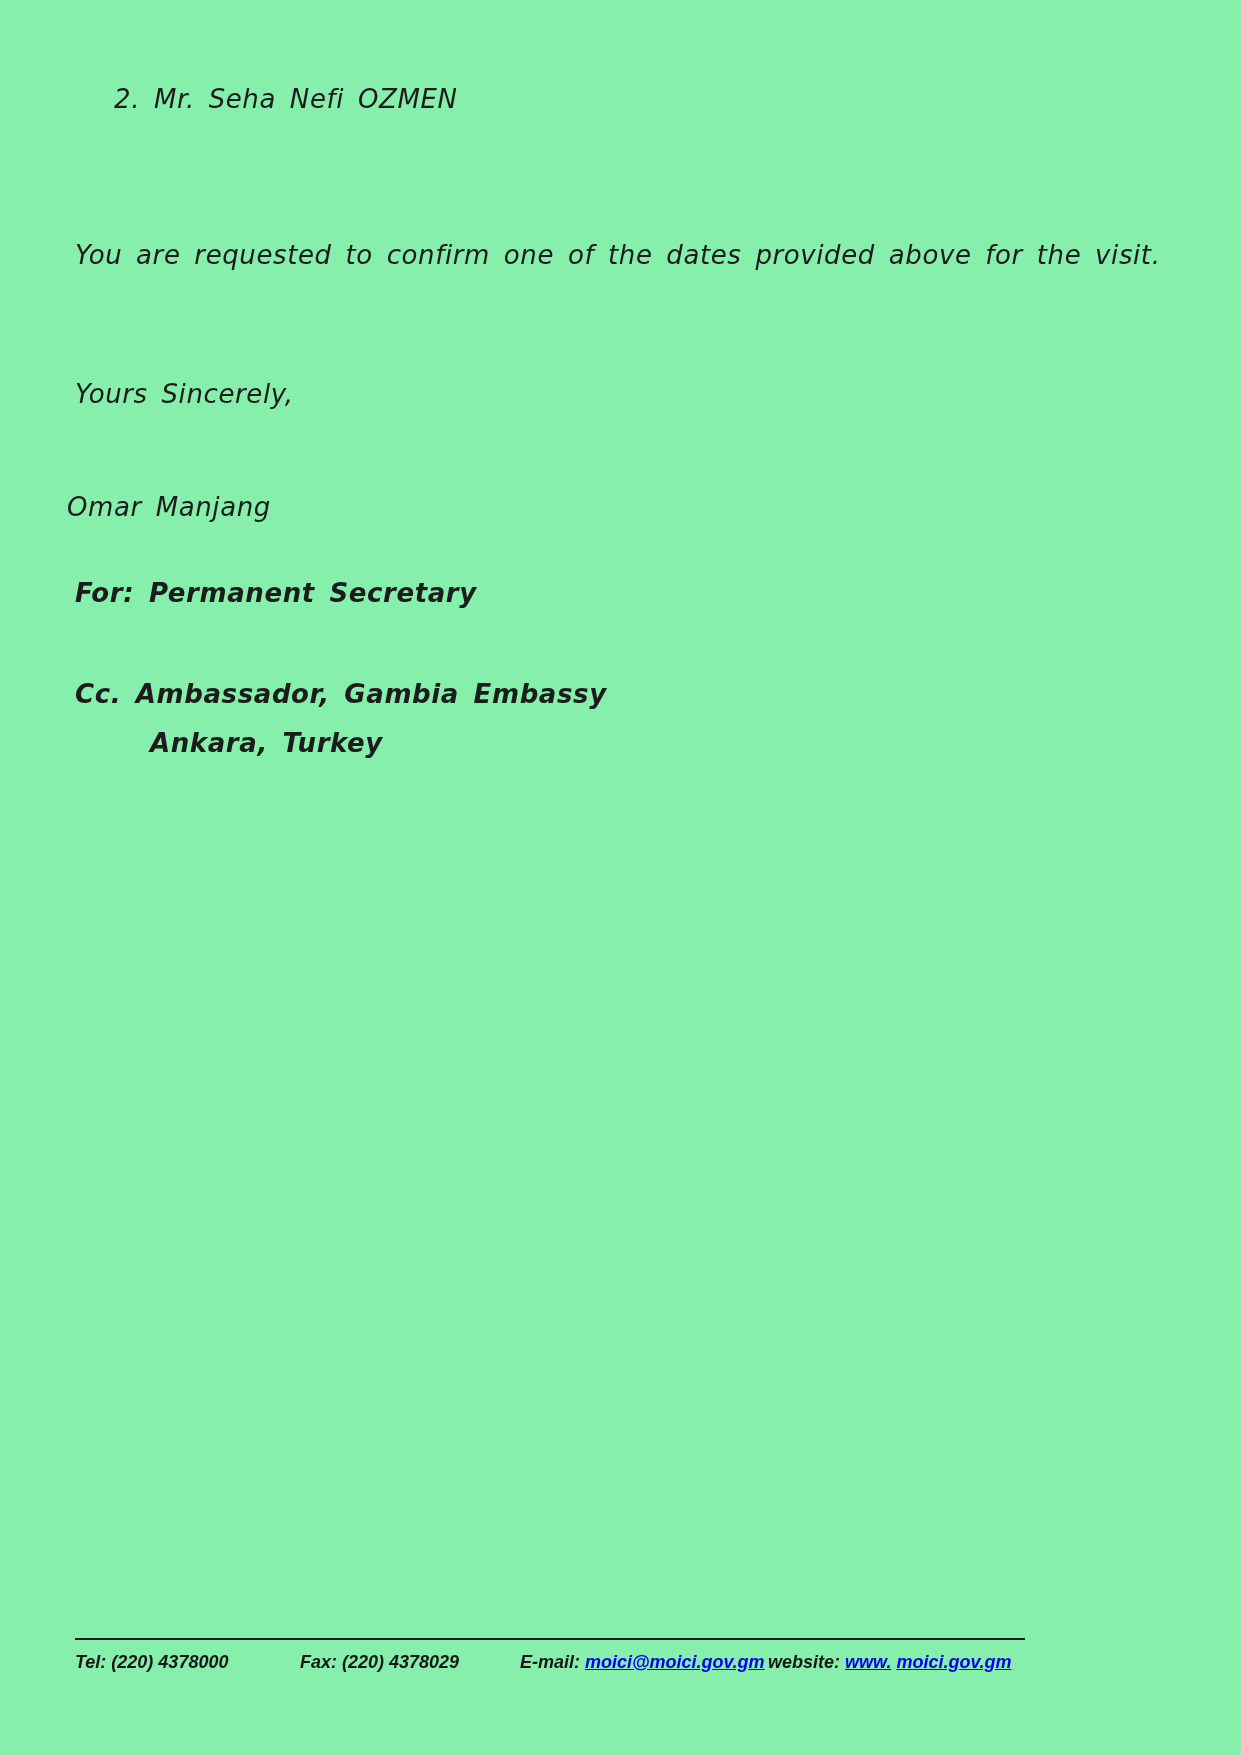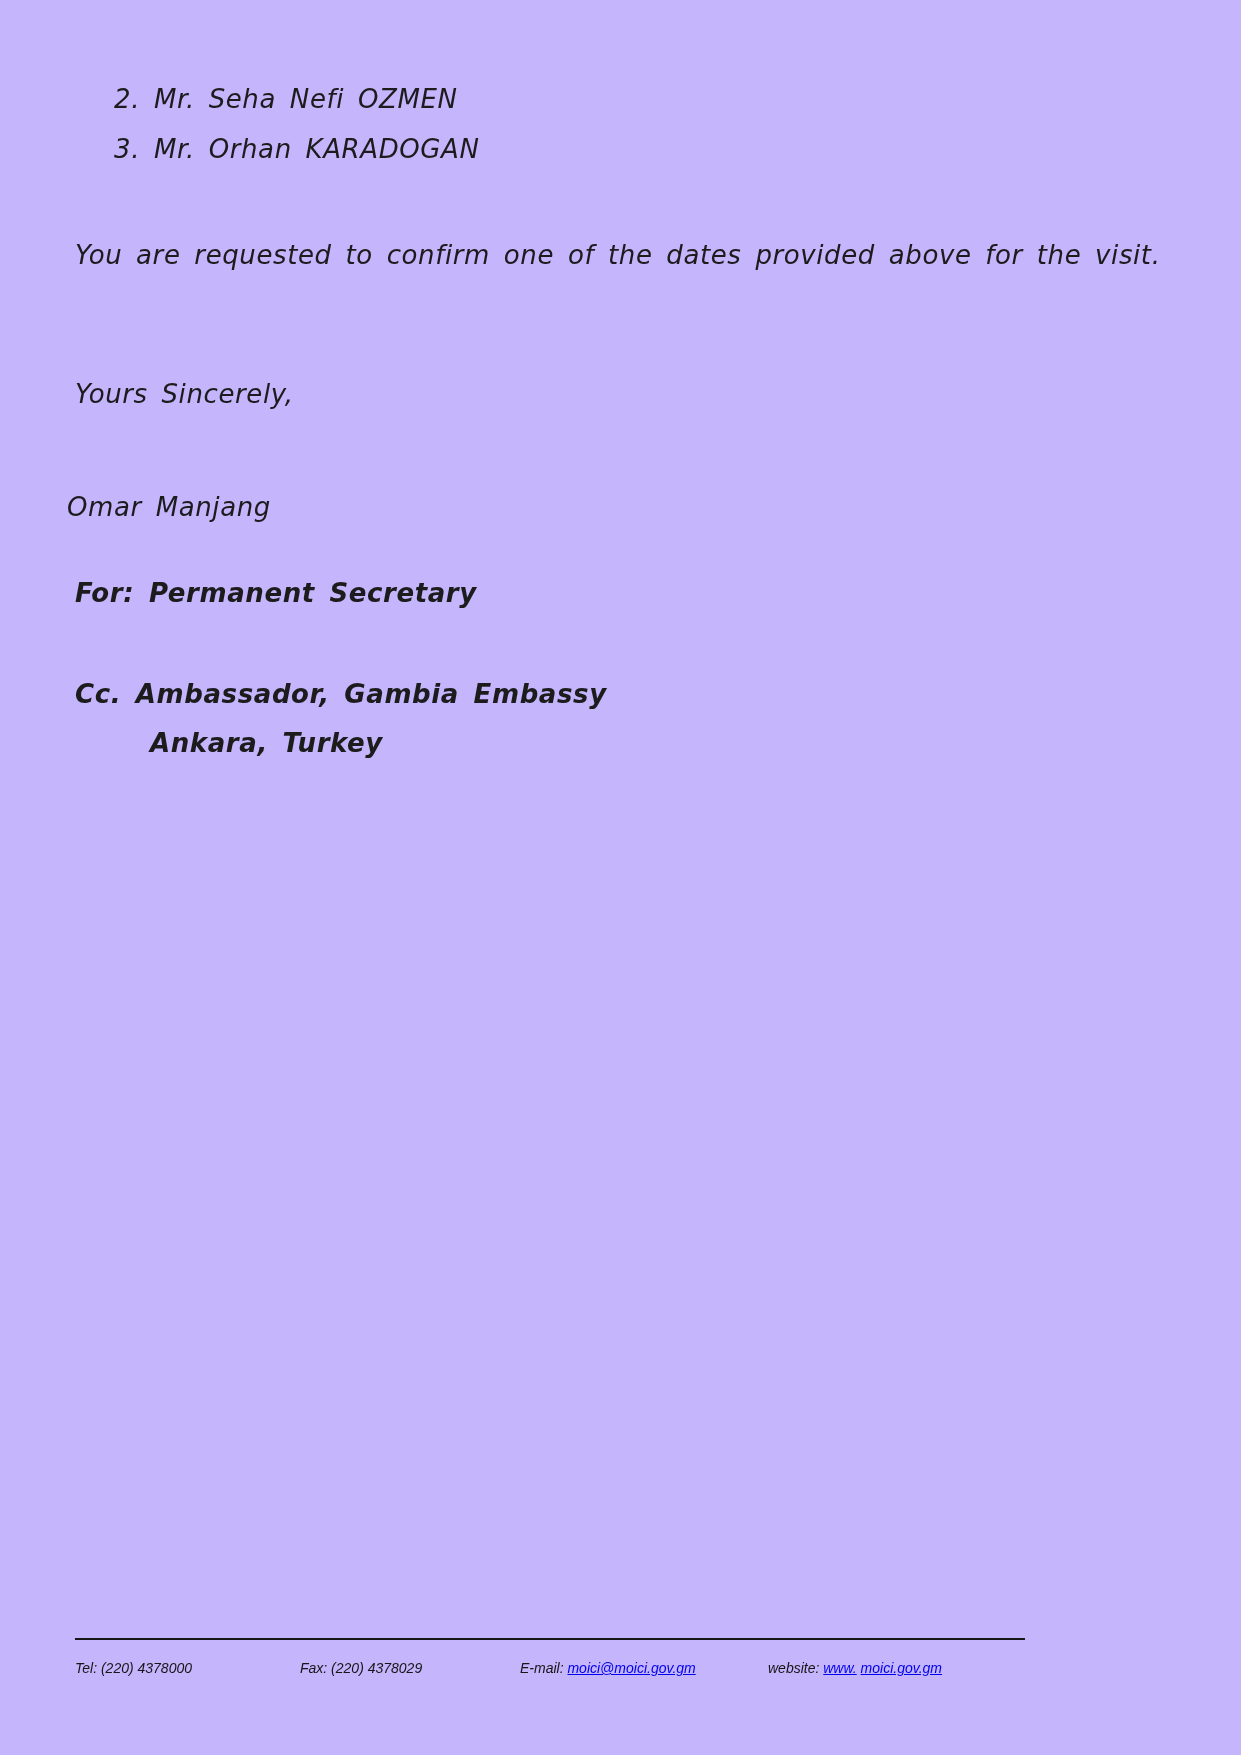"2. Mr. Seha Nefi OZMEN" .page { background: #c4b5fd -> #86efac }
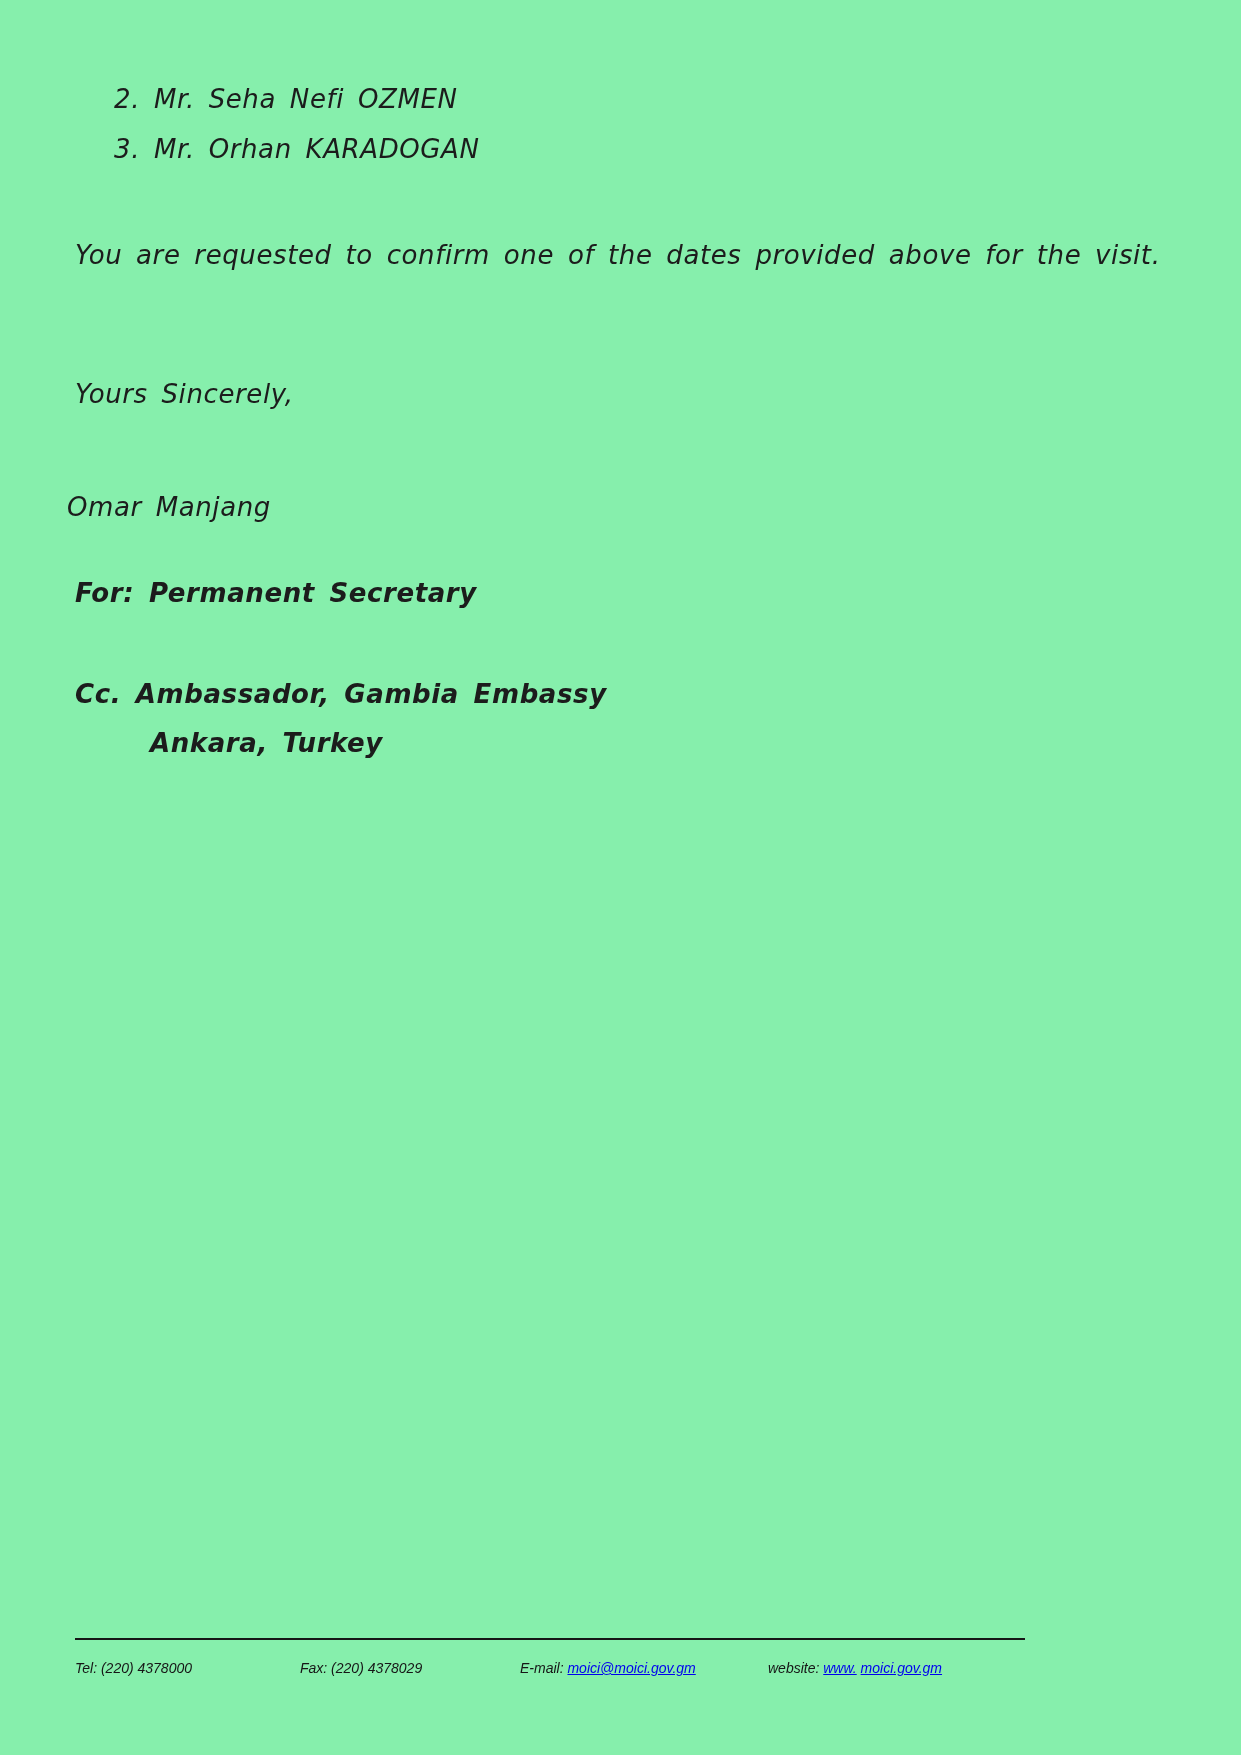"3. Mr. Orhan KARADOGAN" div.abs { html: <div> <span>3.</span><span>Mr. Orhan KARADOGAN</span> </div> -> none }
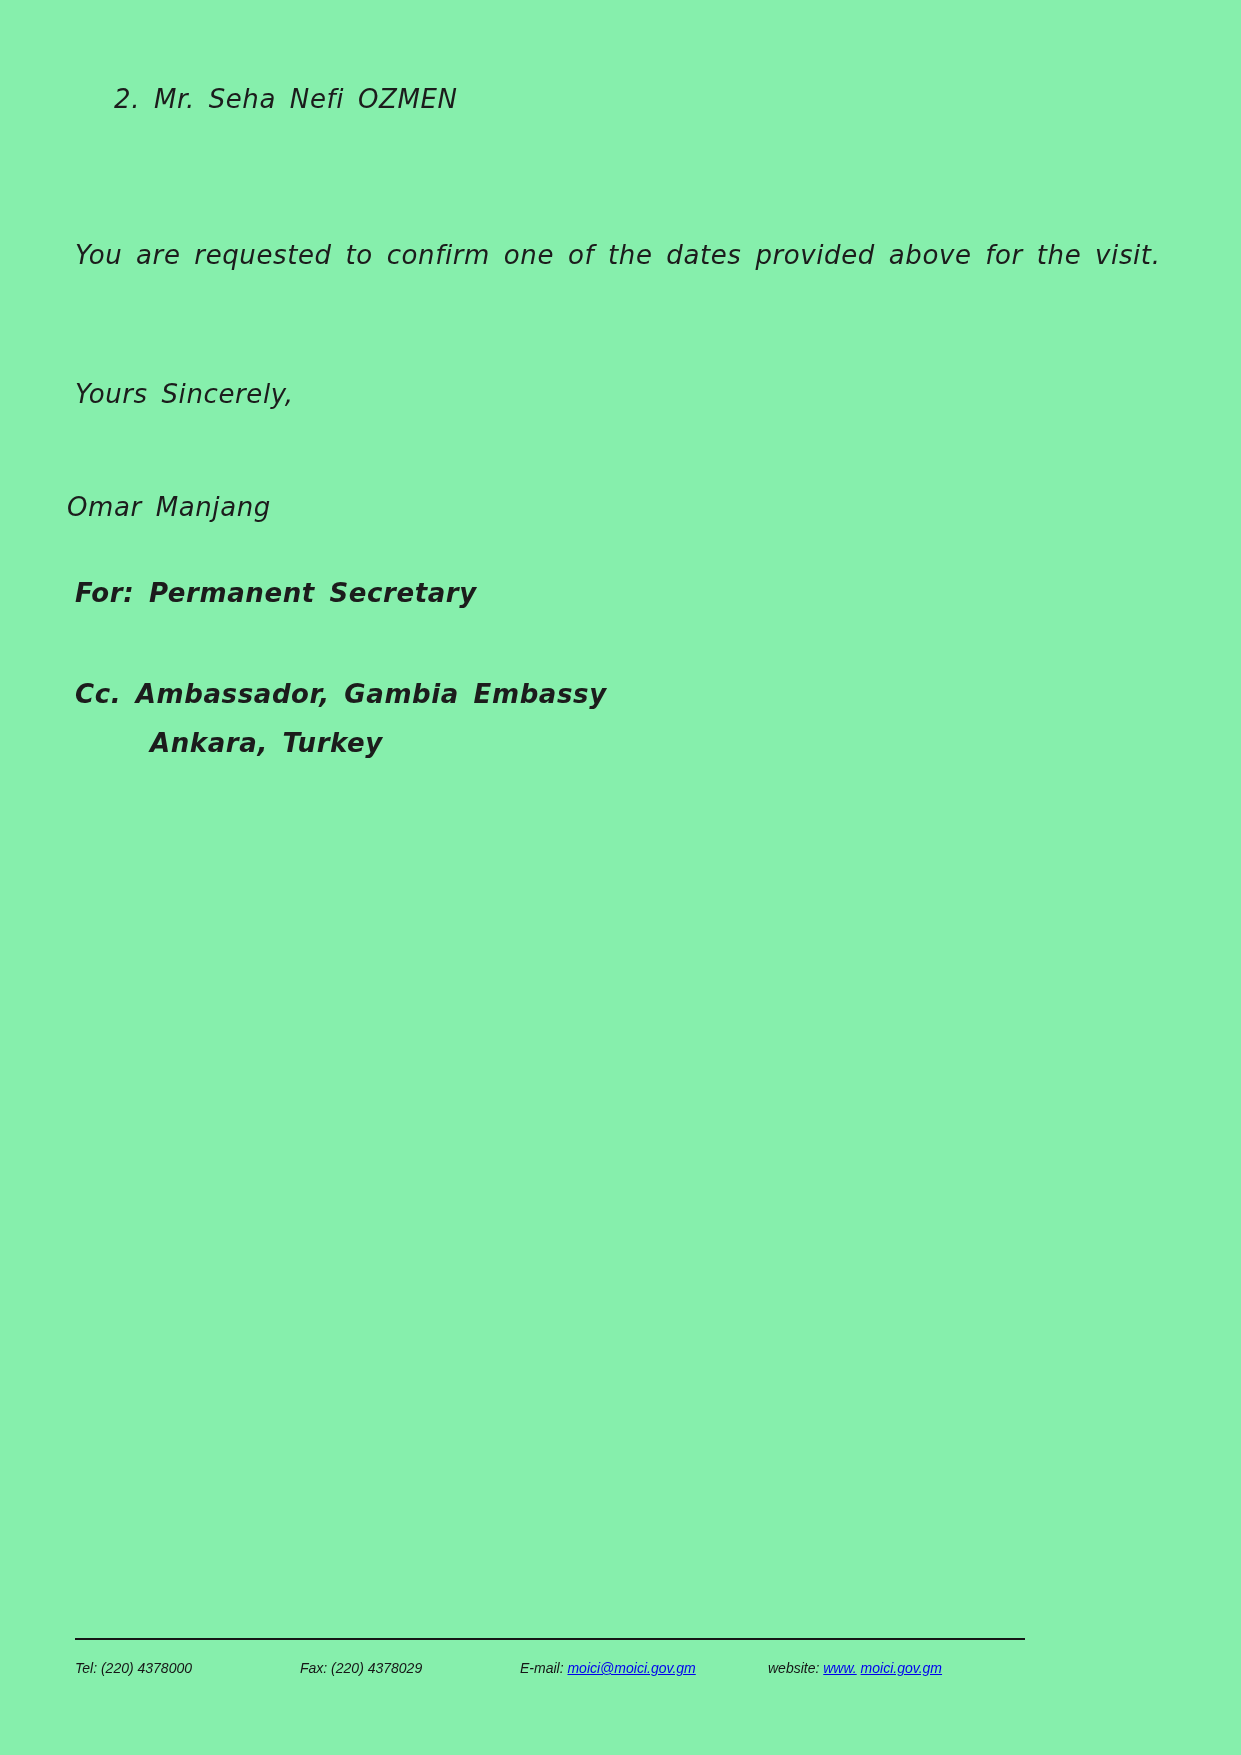"Tel: (220) 4378000" .footer-row { font-size: 14px -> 18px; font-weight: none -> bold; margin-top: 20px -> 12px }
